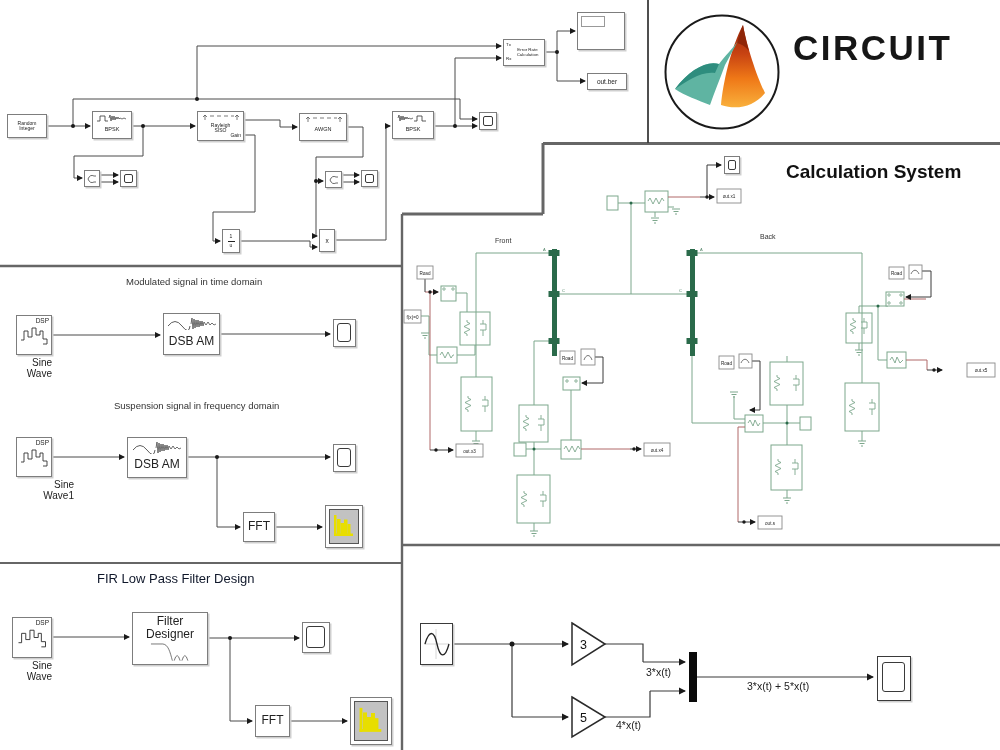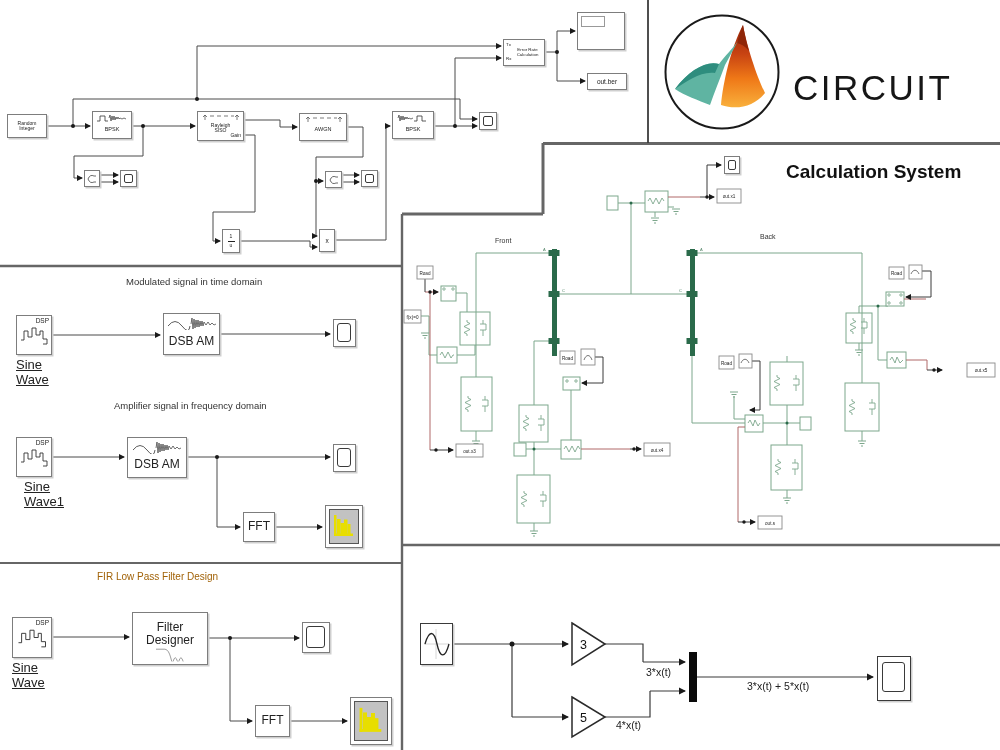"CIRCUIT" .logo-word1 { font-weight: 400 -> 700; margin-top: 40px -> none }
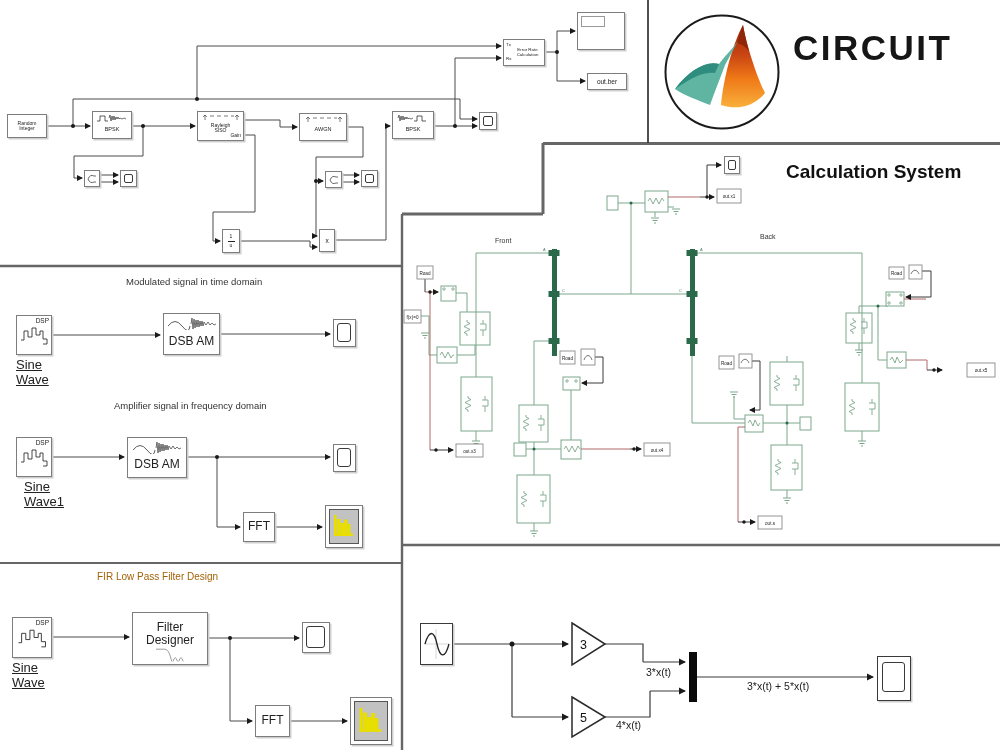"Sine Wave" .lbl { font-size: 13px -> 10px; text-align: left -> right; text-decoration: underline -> none }
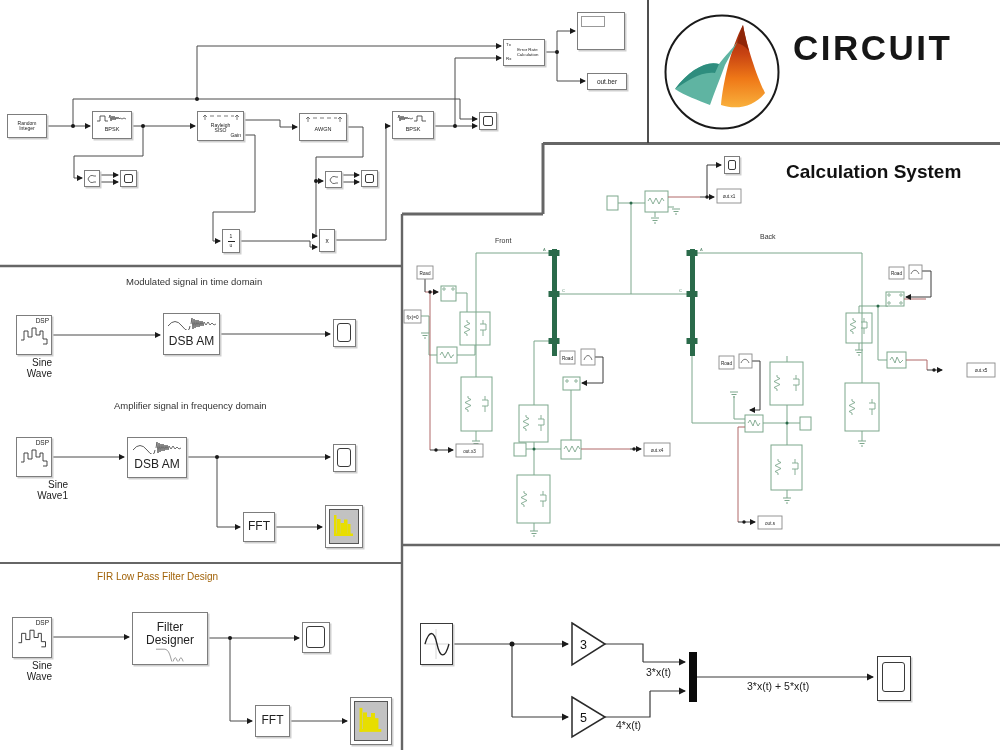"Amplifier signal in frequency domain" div.anno { text: Amplifier -> Suspension }
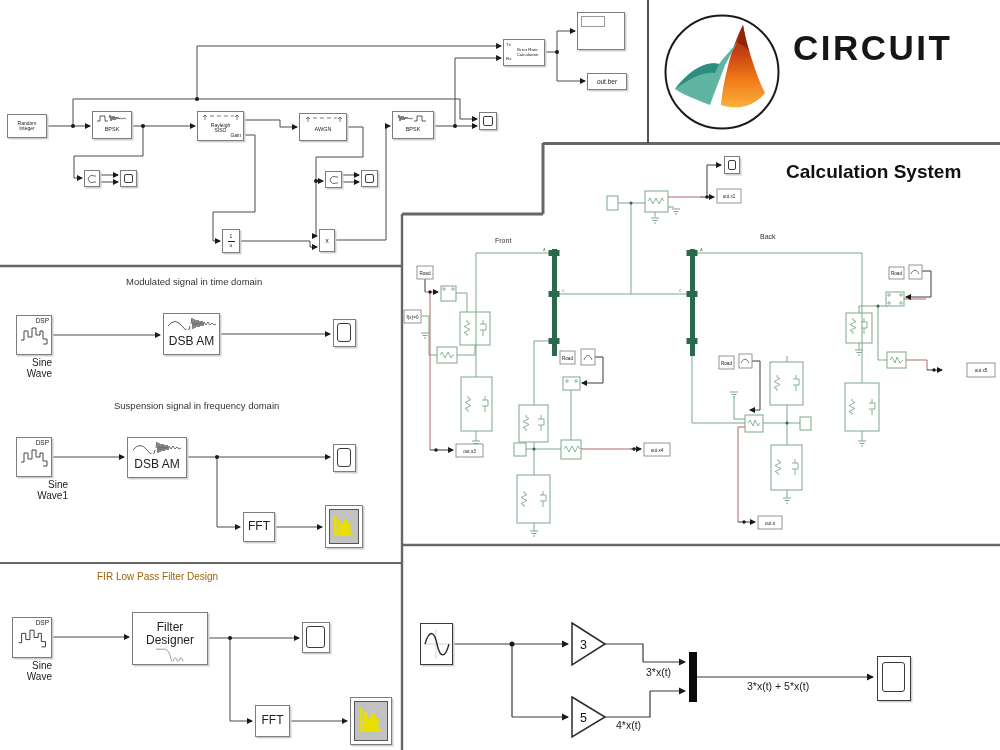"Sine Wave1" div.lbl { left: 24px -> 30px }
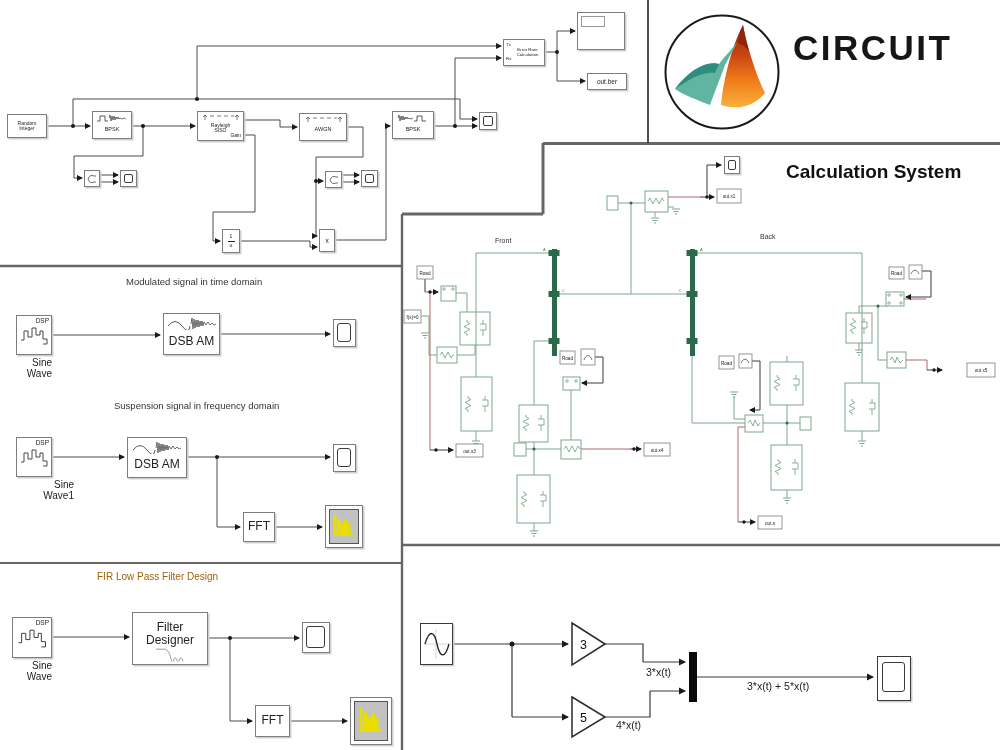"FIR Low Pass Filter Design" div.anno { color: #a16207 -> #0f172a; font-size: 10px -> 13px }
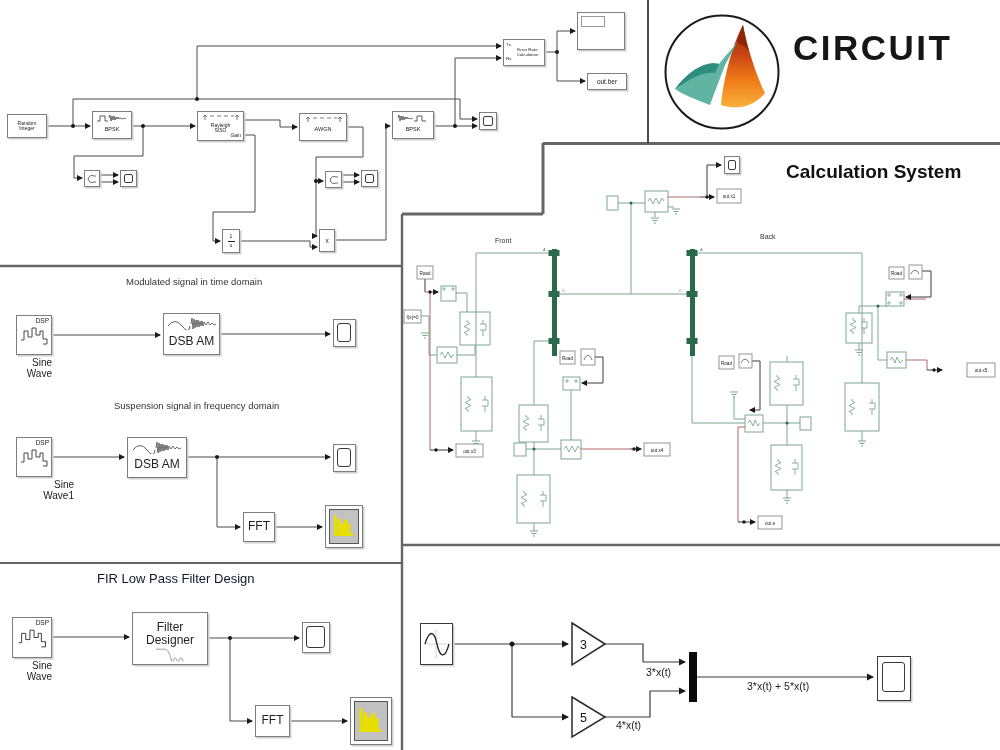"Filter Designer" div.blk { padding-top: 8px -> 2px }
